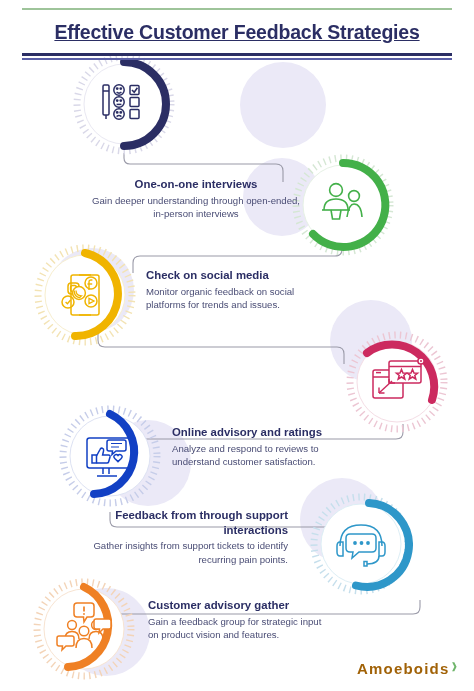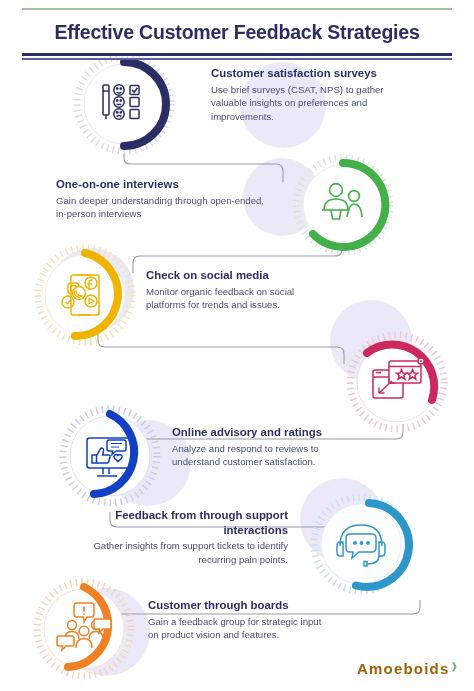"Effective Customer Feedback Strategies" .title { text-decoration: none -> underline }
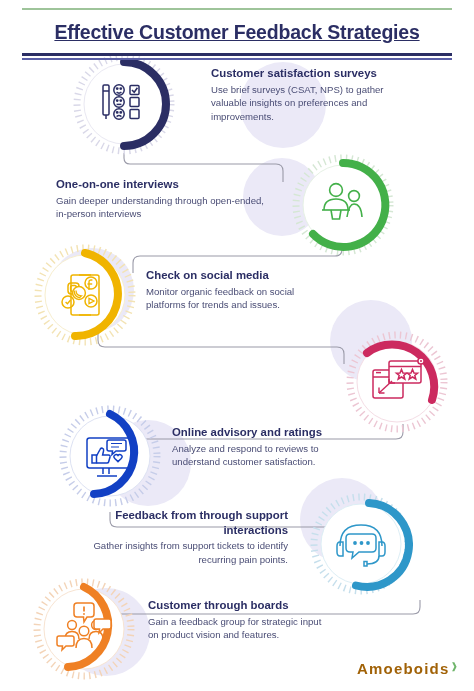"Customer satisfaction surveys" div.txt { html: <div> <h3>Customer satisfaction surveys</h3> <p>Use brief surveys (CSAT, NPS) to gather valuable insights on preferences and improvements.</p> </div> -> none }
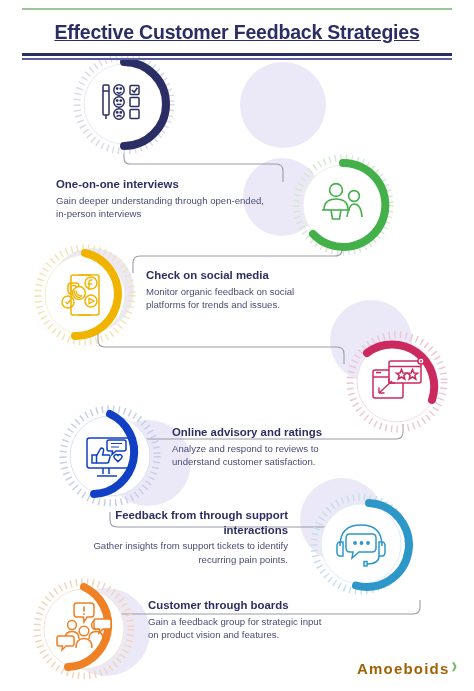"One-on-one interviews" .al-center { margin-left: none -> 34px; text-align: left -> center }
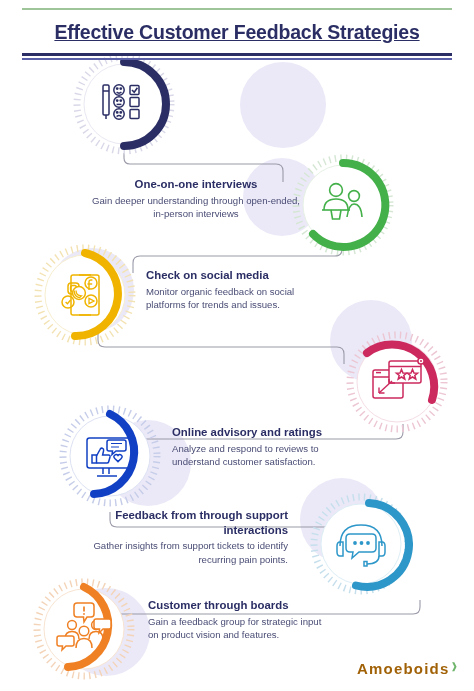"Customer through boards" h3 { text: through boards -> advisory gather }
